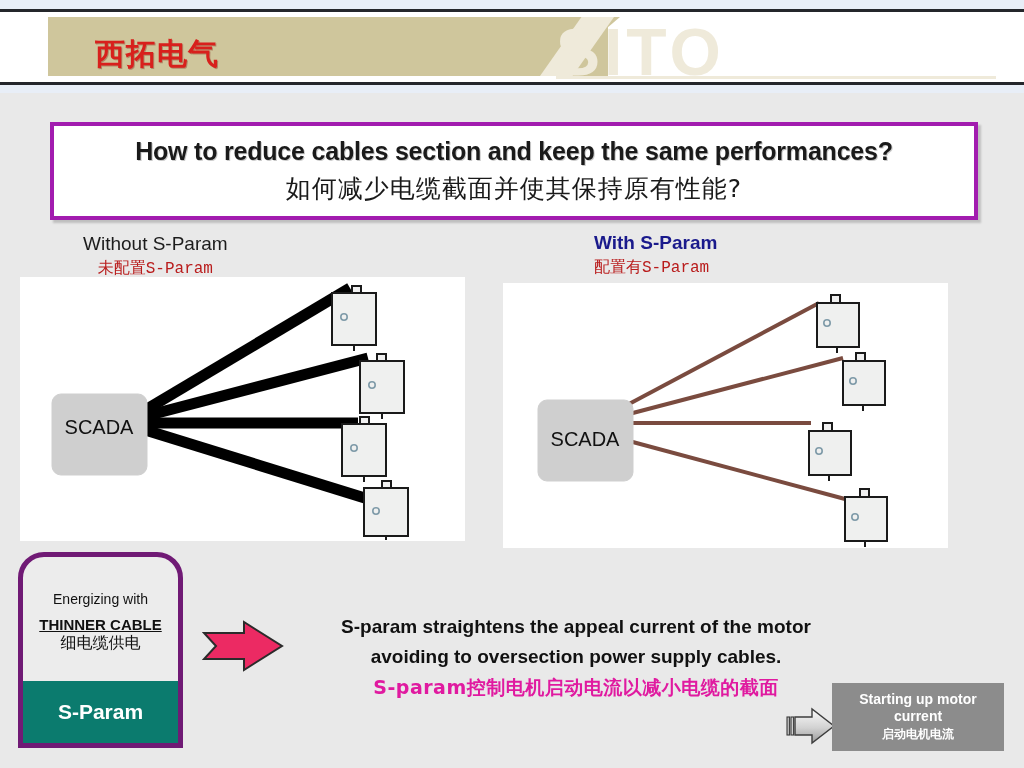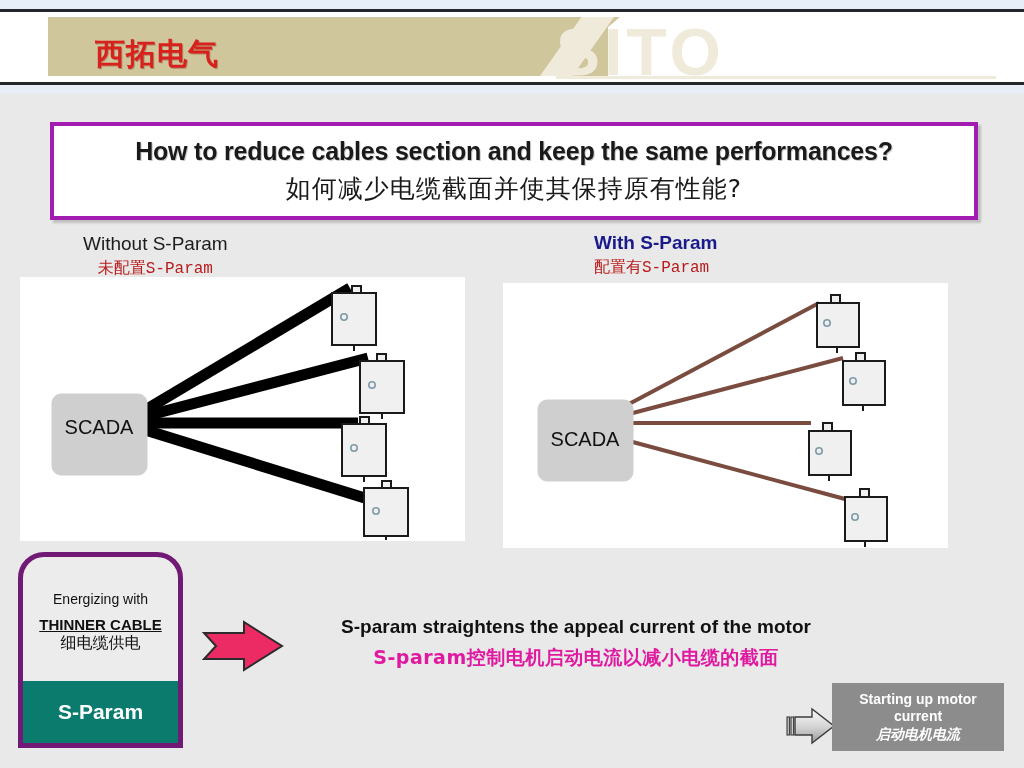"avoiding to oversection power supply" div.ct-en { html: none -> <div>avoiding to oversection power supply cables.</div> }
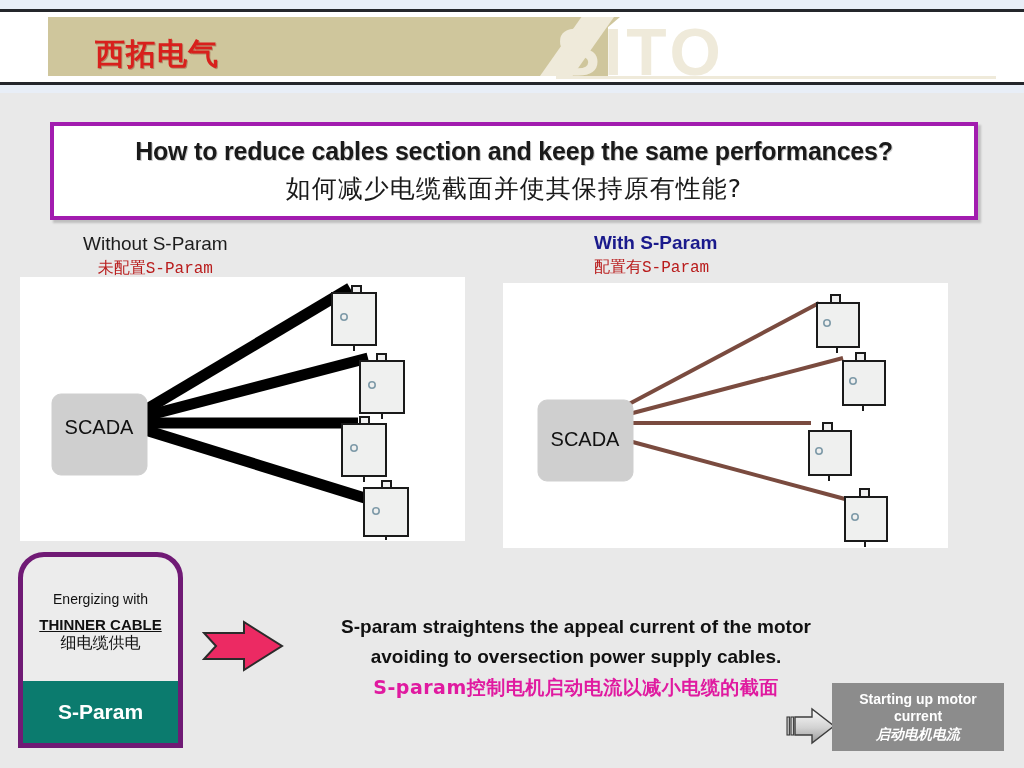"启动电机电流" .co-cn { font-size: 14px -> 12px; font-style: italic -> none }
